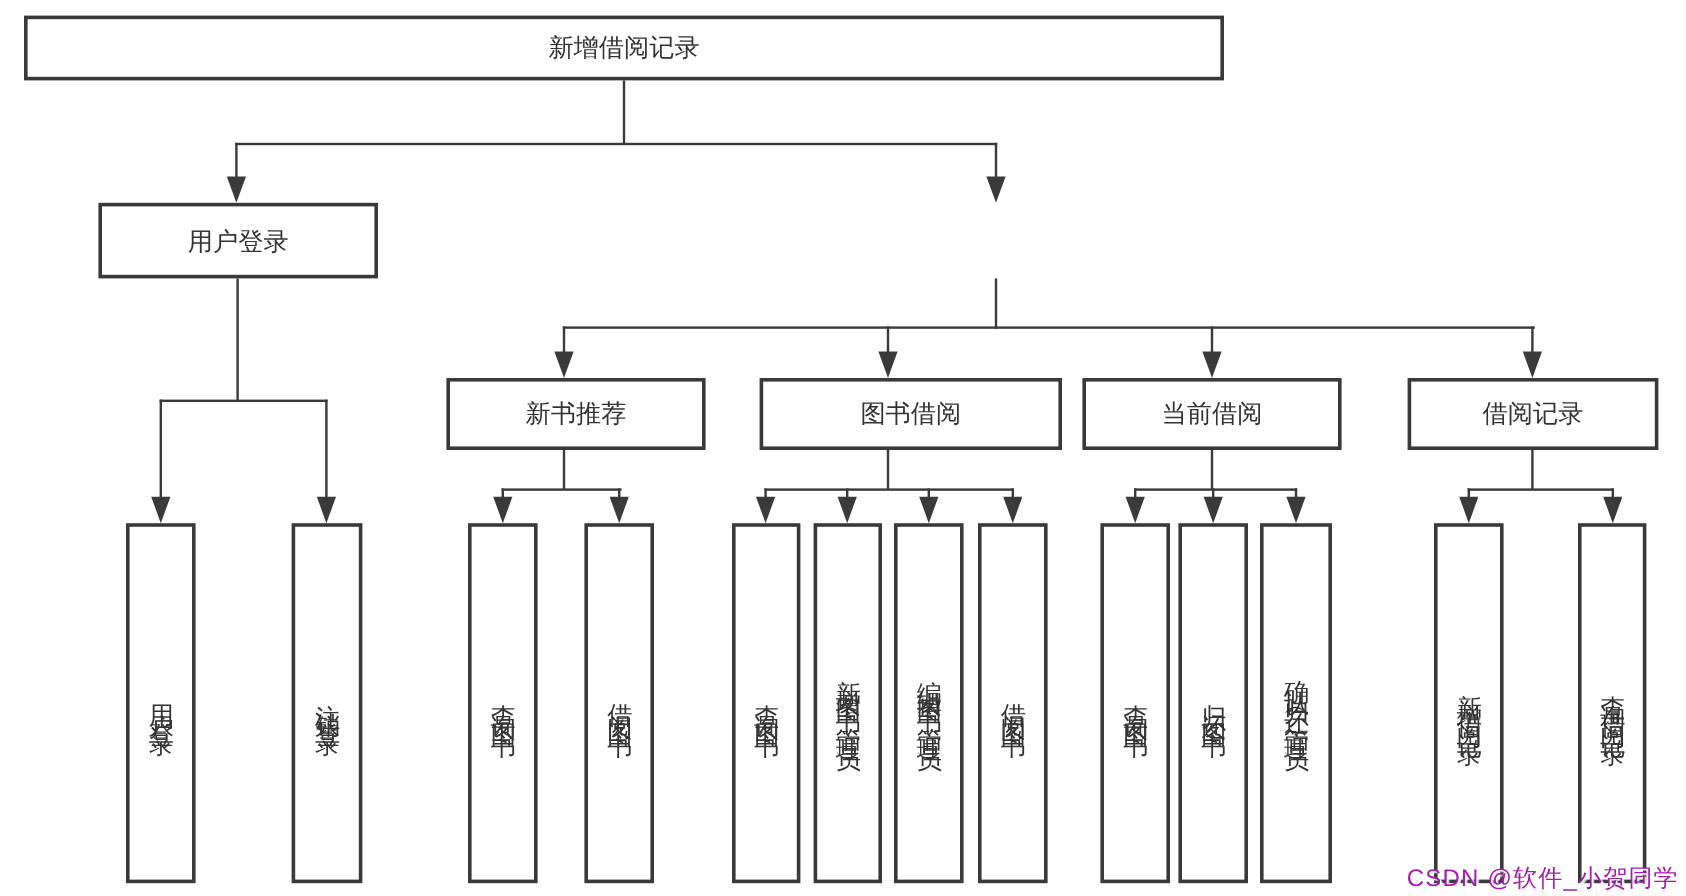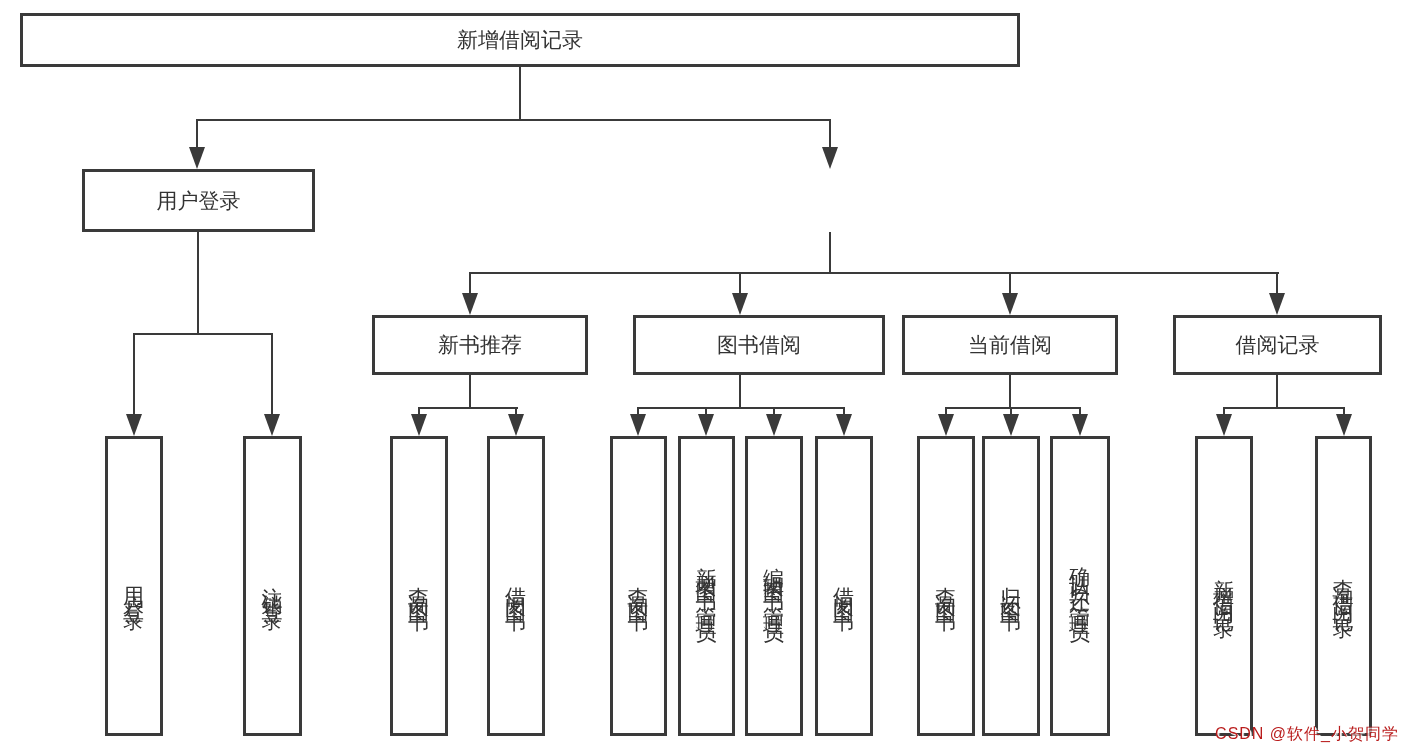"CSDN @软件_小贺同学" .watermark { color: #b91c1c -> #a21caf; font-size: 16px -> 20px }
